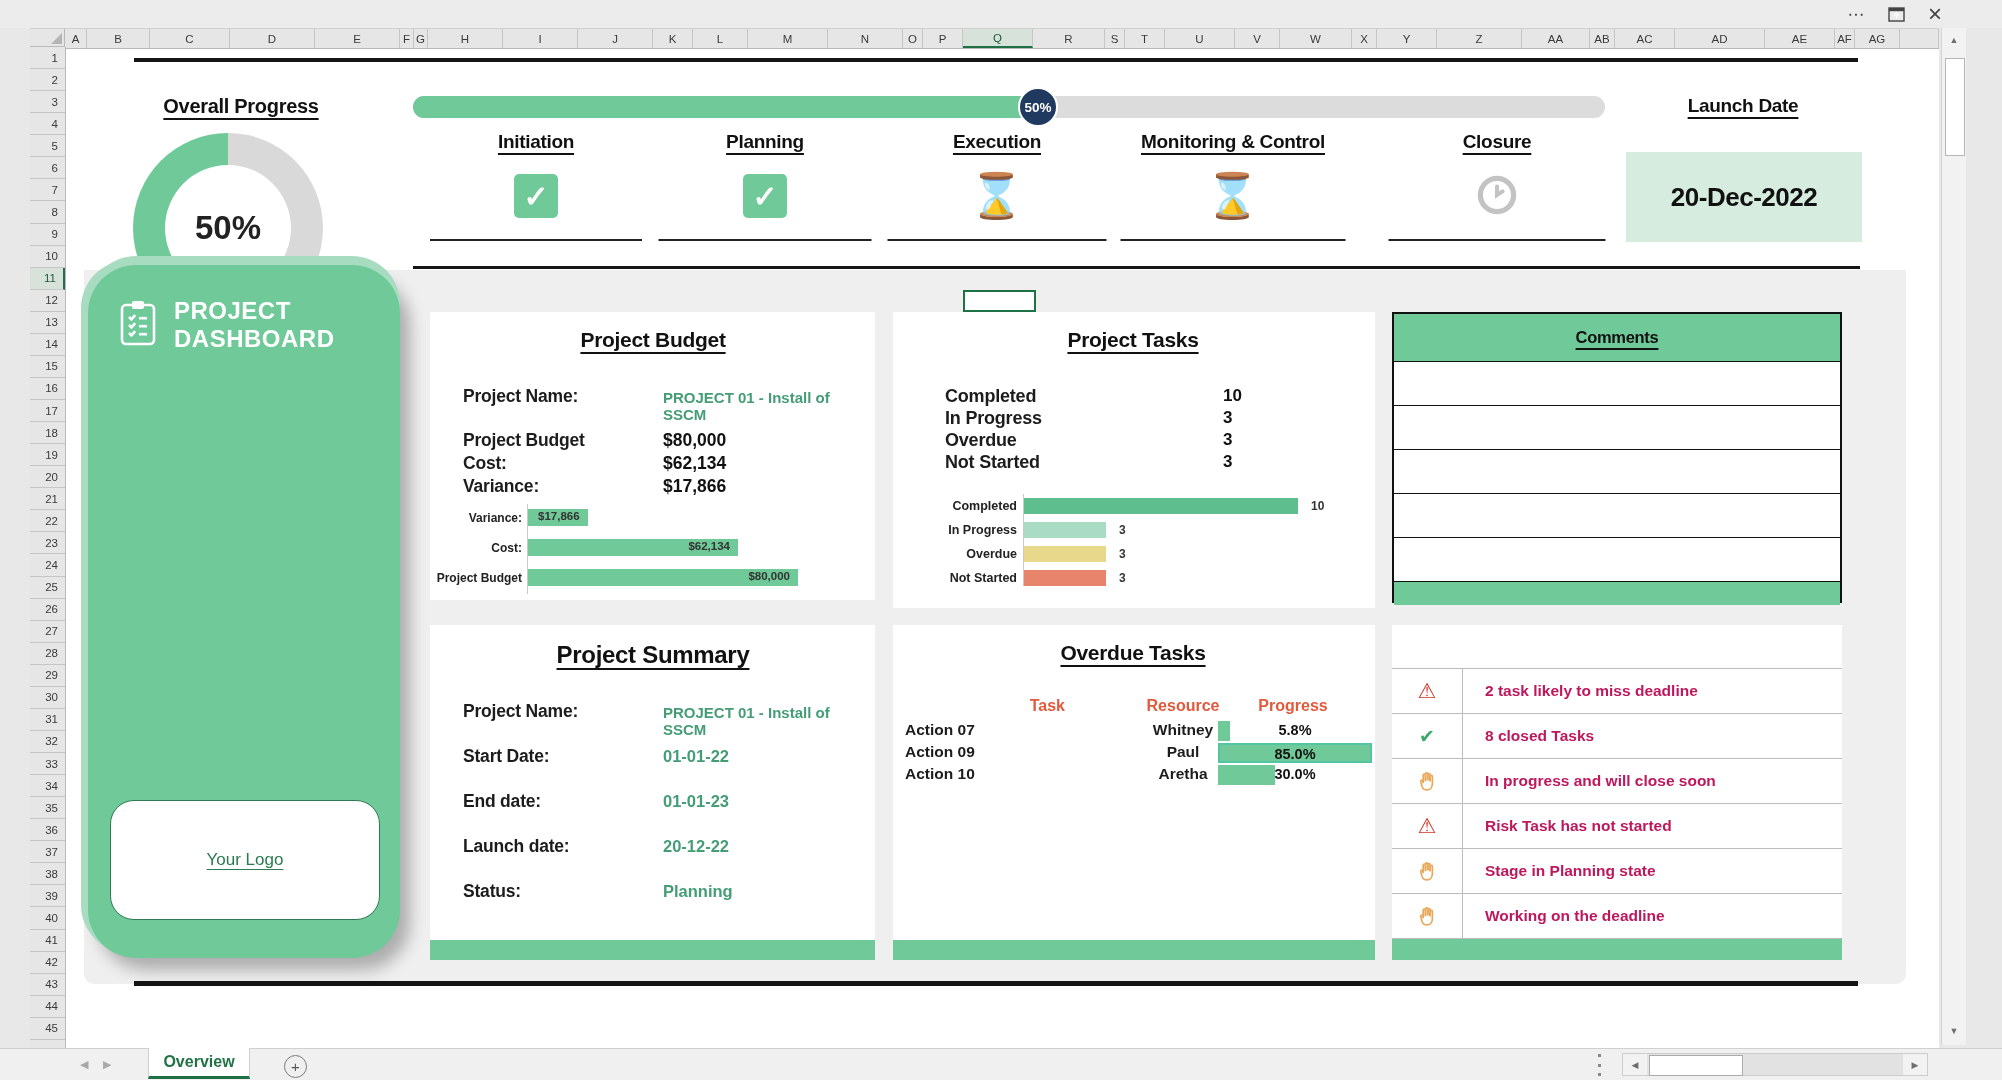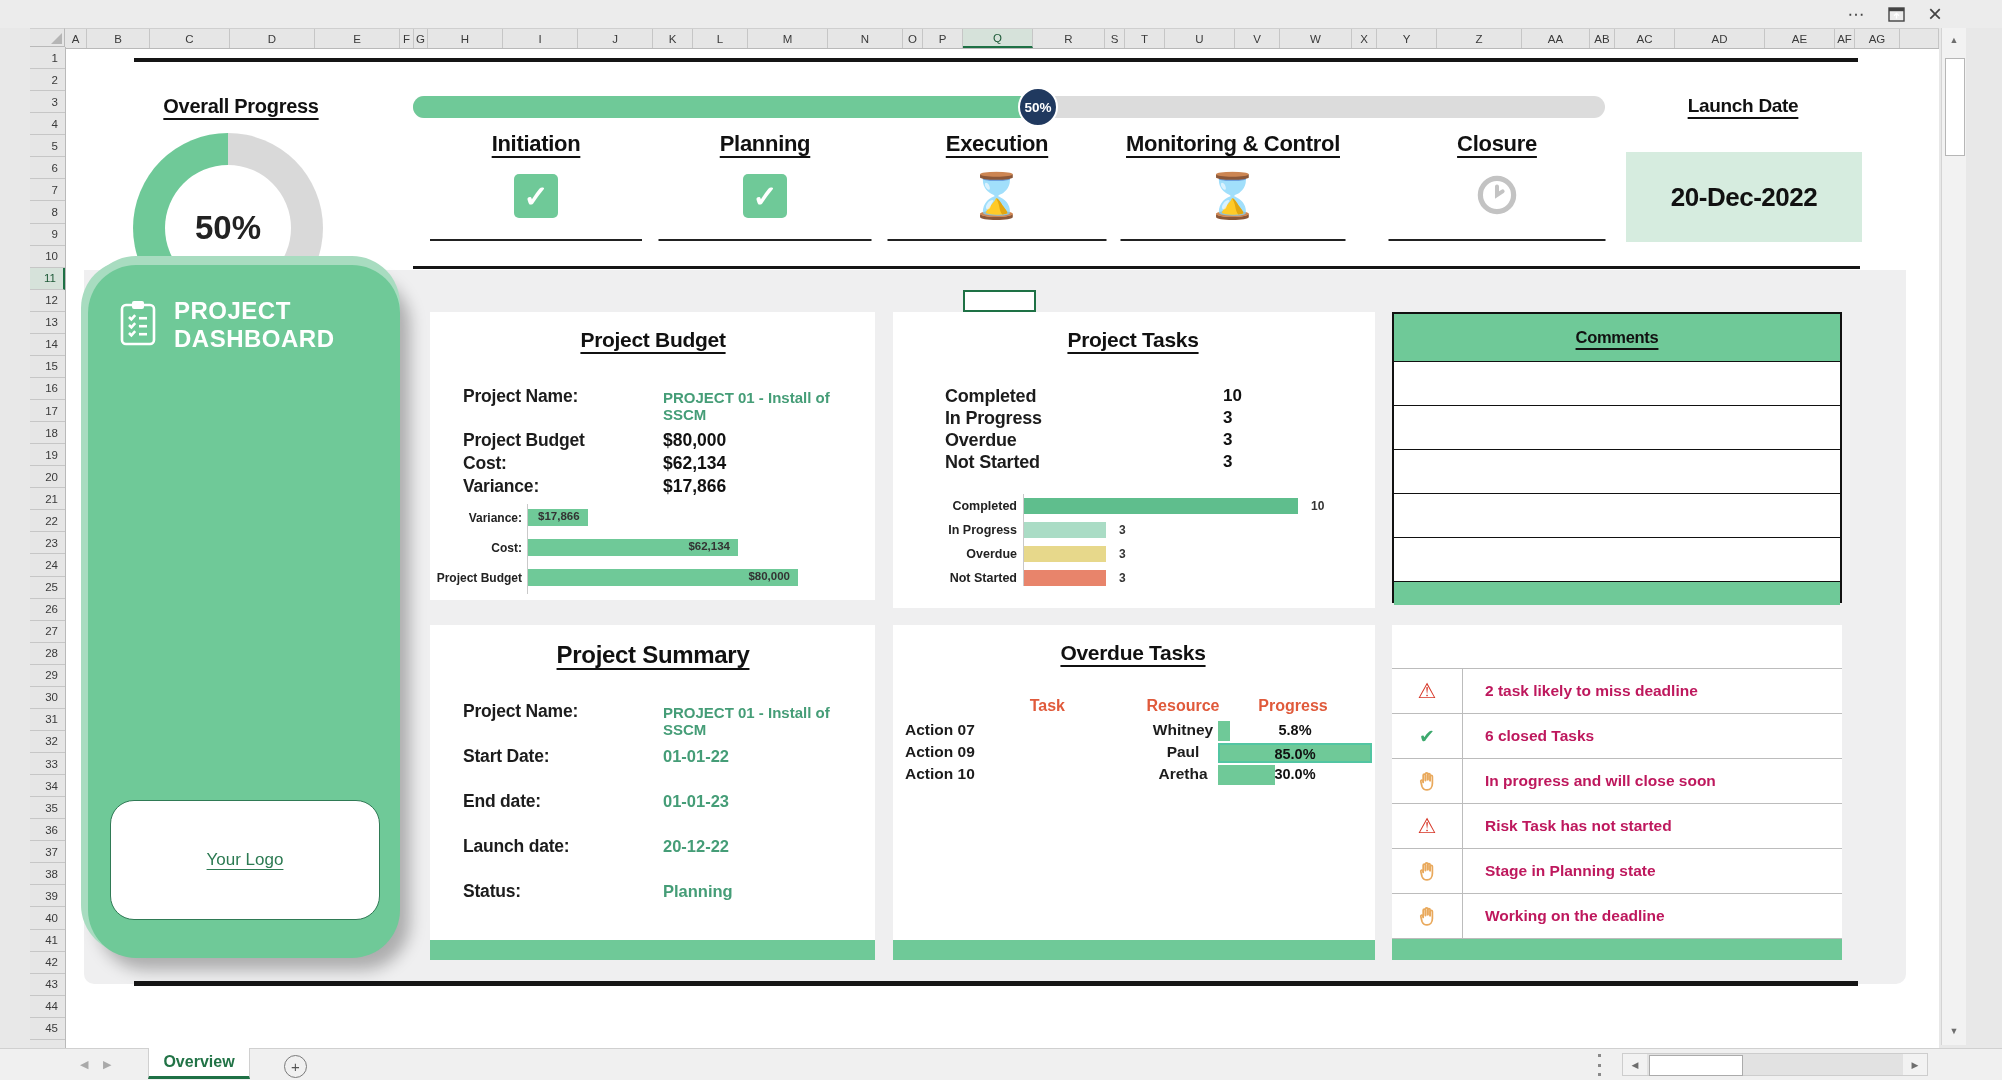"Initiation" .phase-label { font-size: 22px -> 19px }
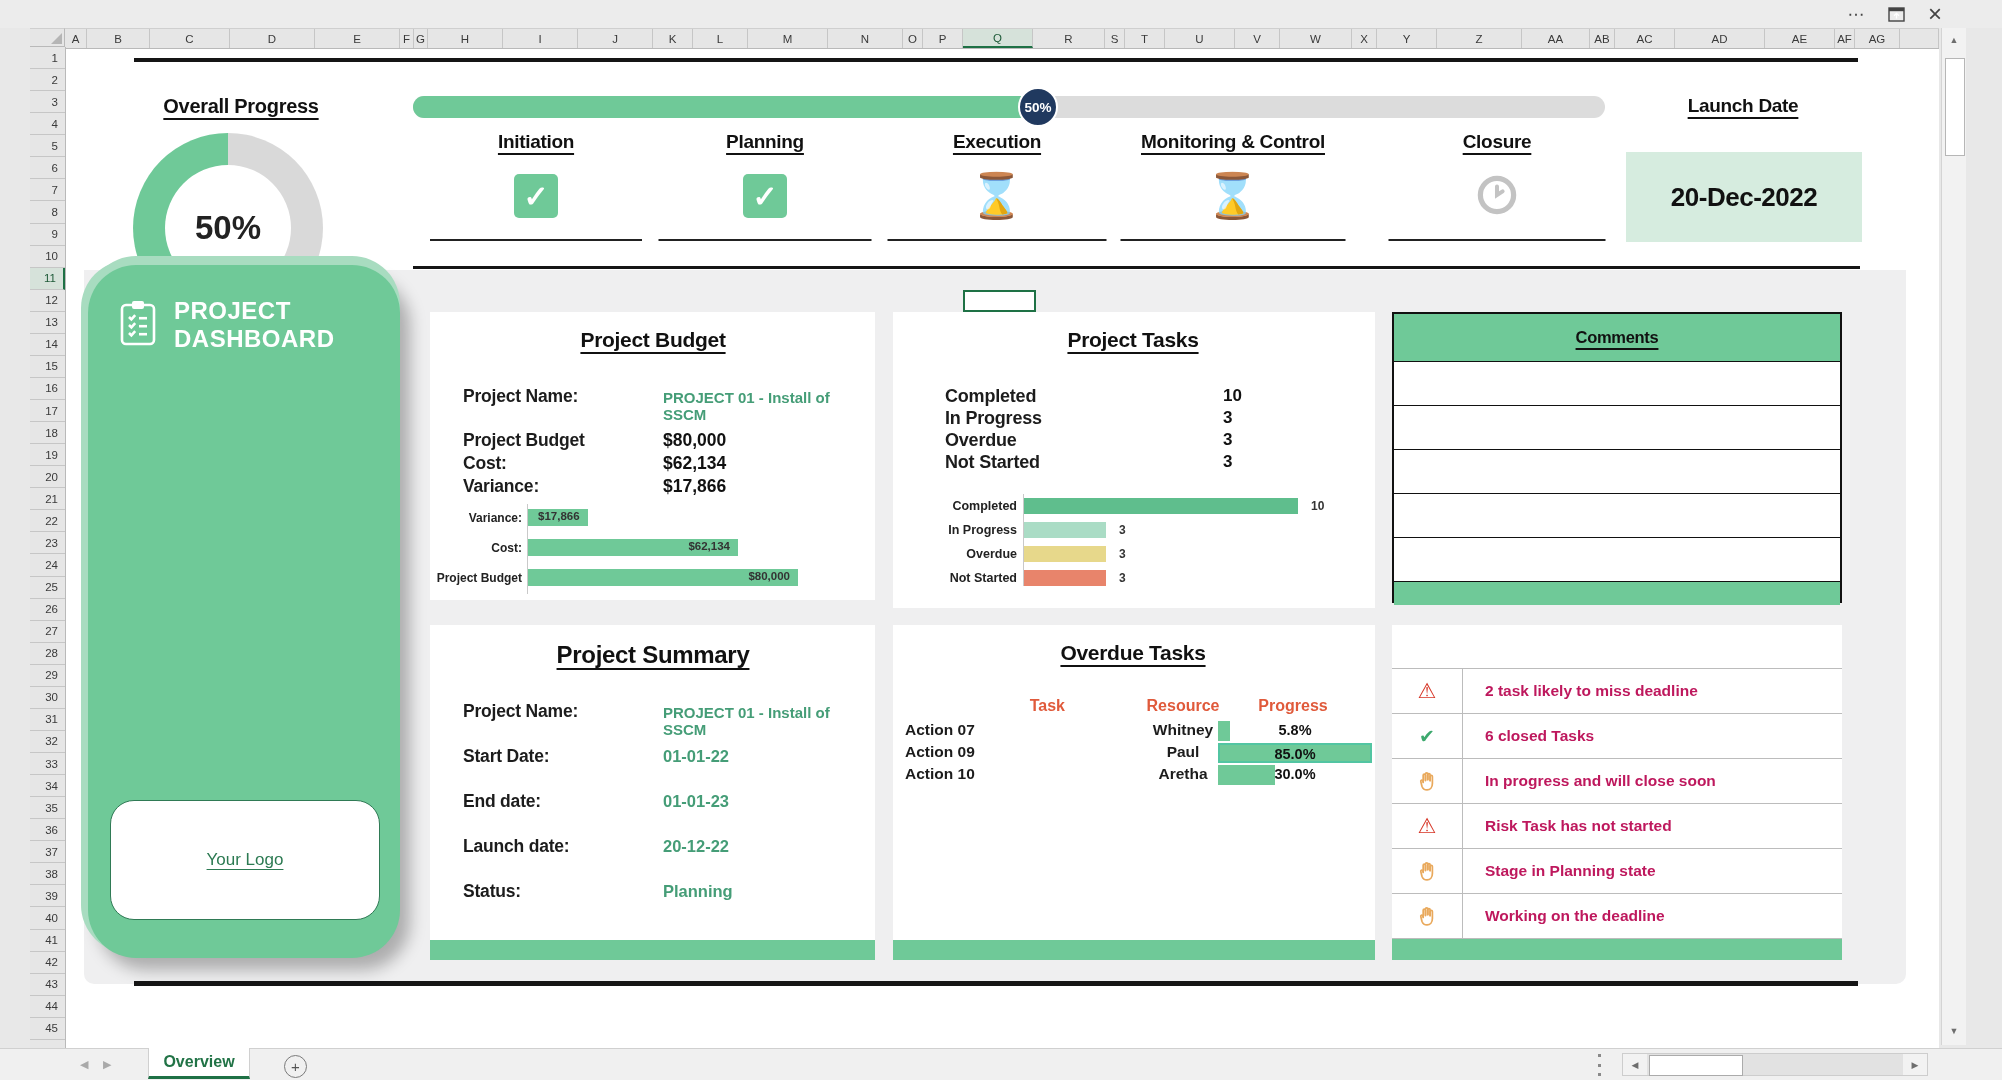"6 closed Tasks" div.log-tx { text: 6 -> 8 }
